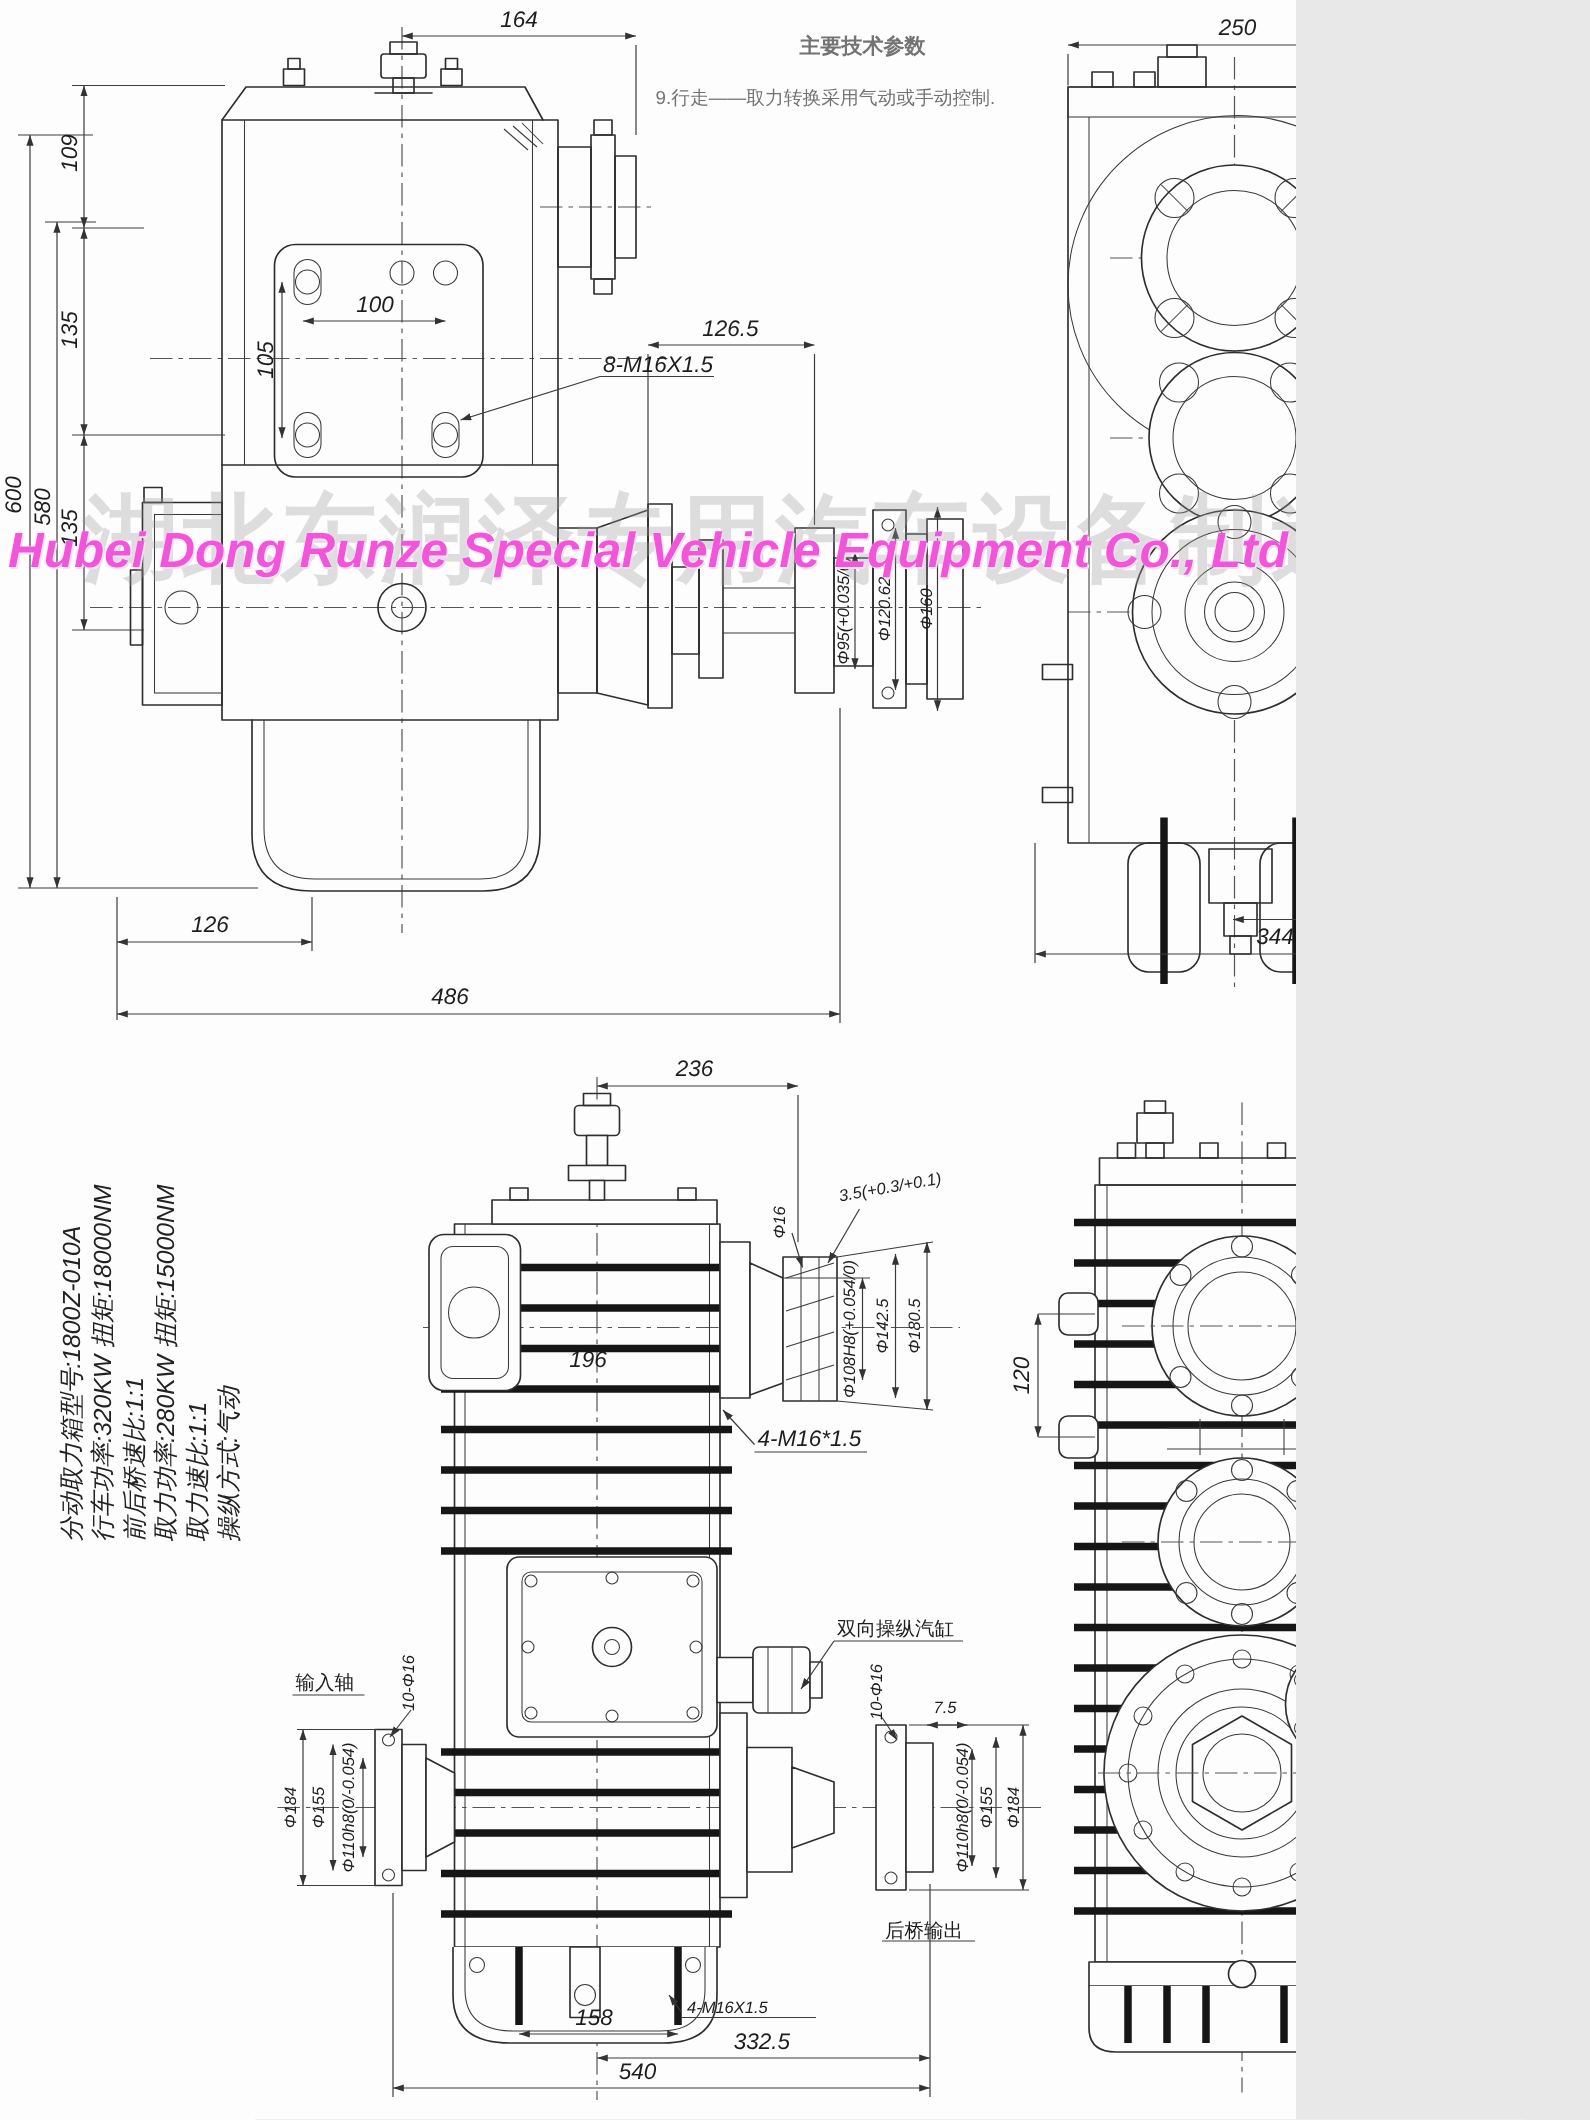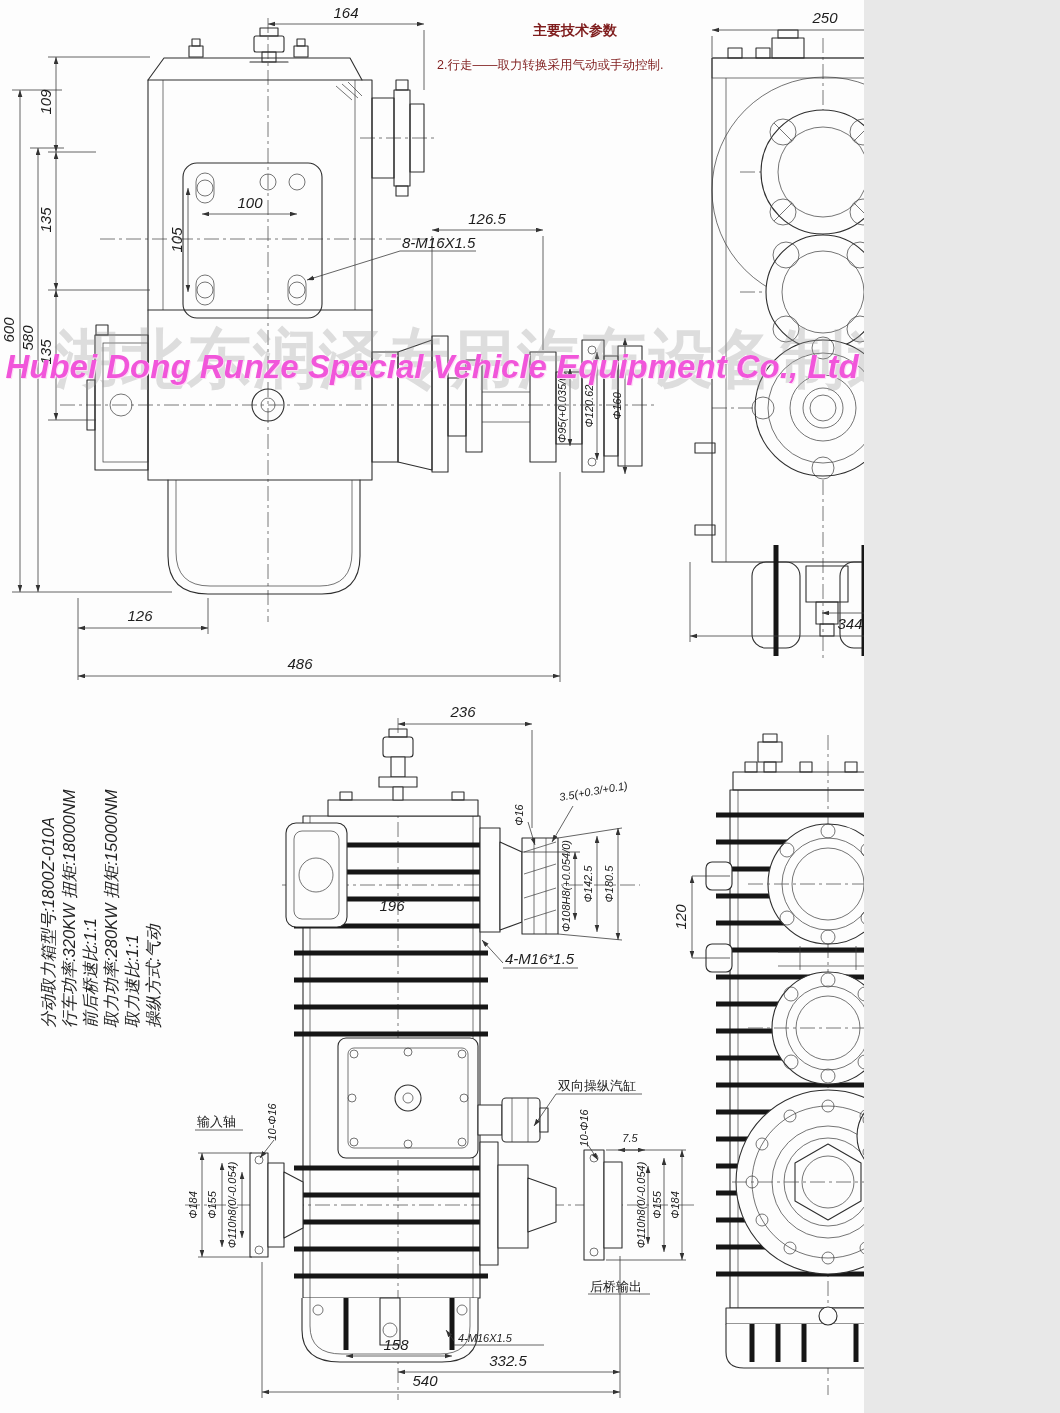"主要技术参数" #tech-params { color: #7f1d1d -> #737373 }
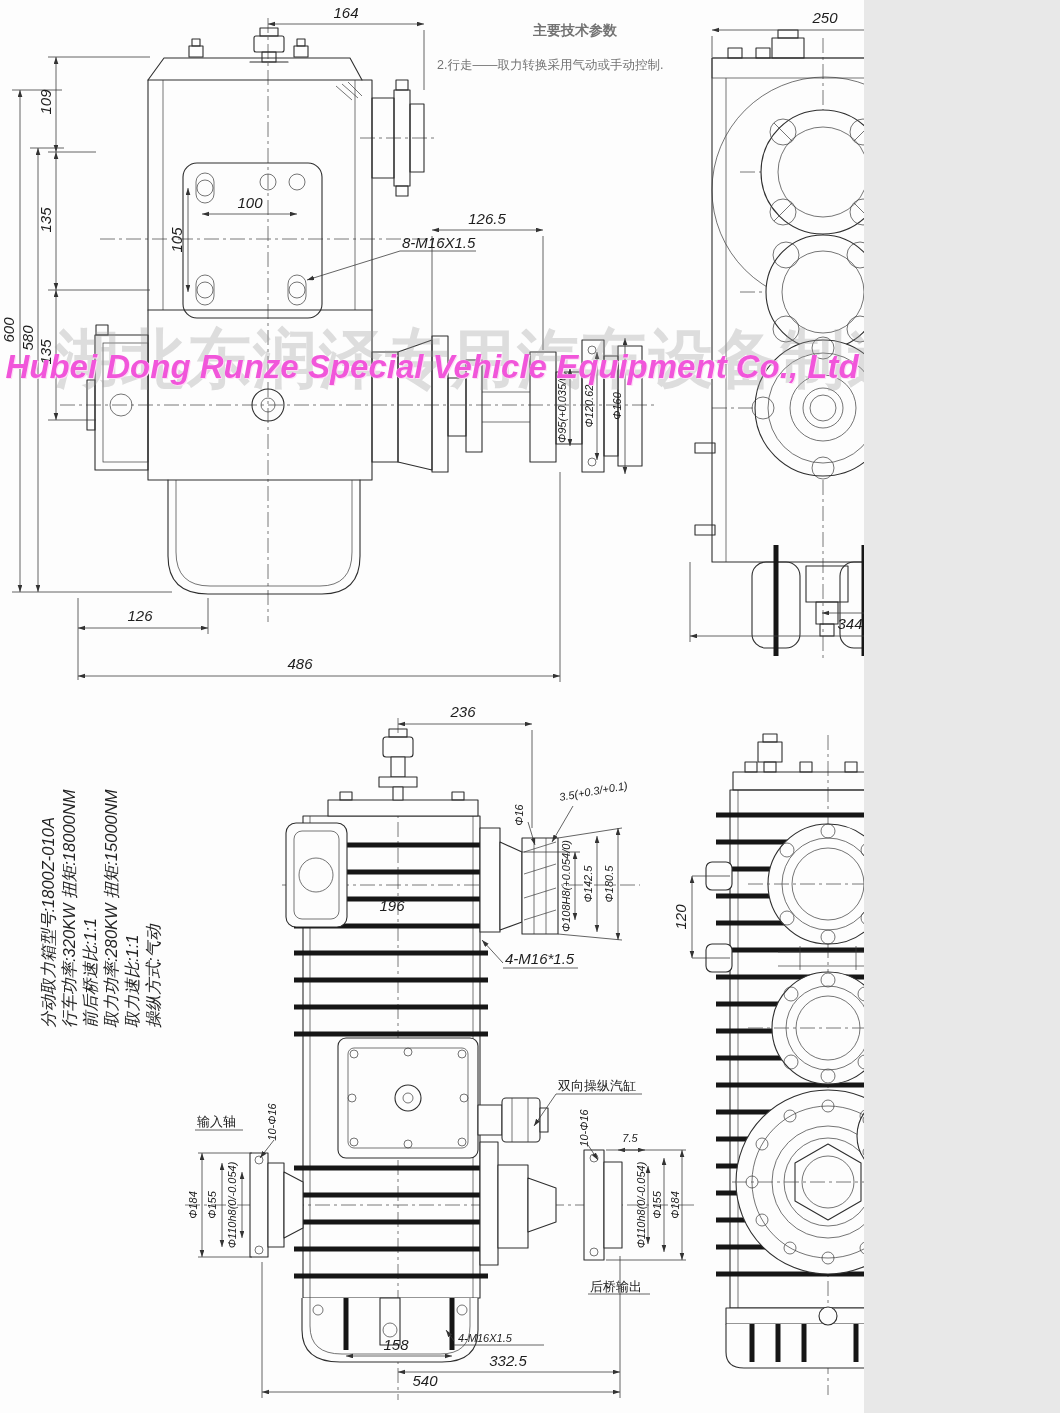"2.行走——取力转换采用气动或手动控制." div.tp-line { text: 2 -> 9 }
